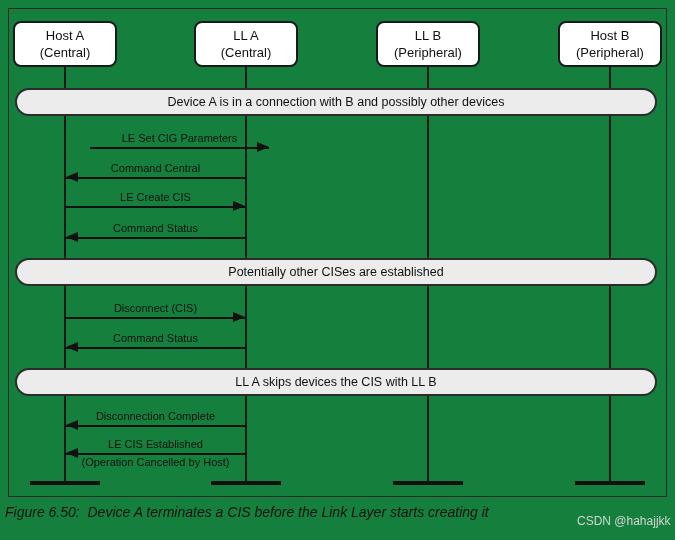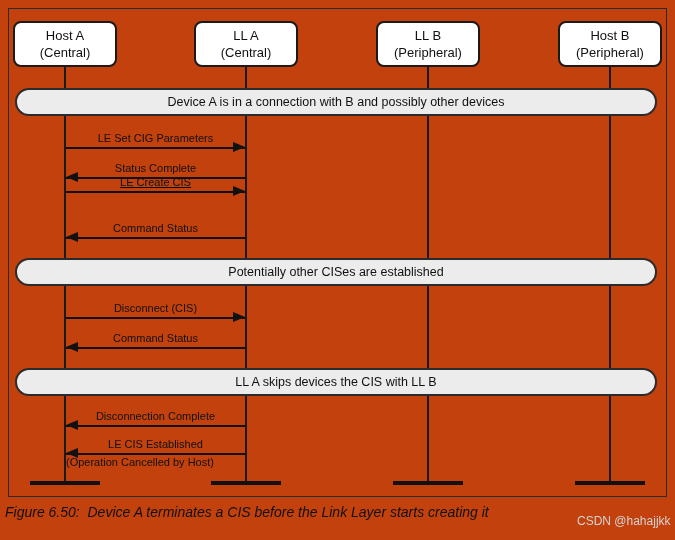"Host A" .stage { background: #c2410c -> #15803d }
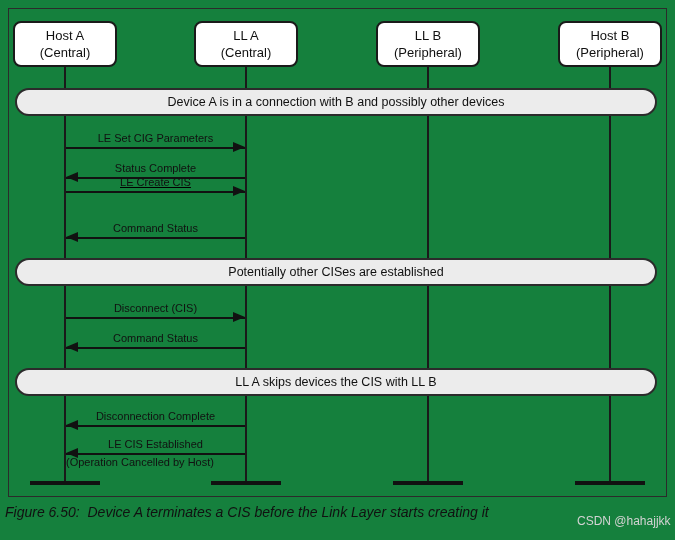"LE Set CIG Parameters" div.msg { padding-left: none -> 24px }
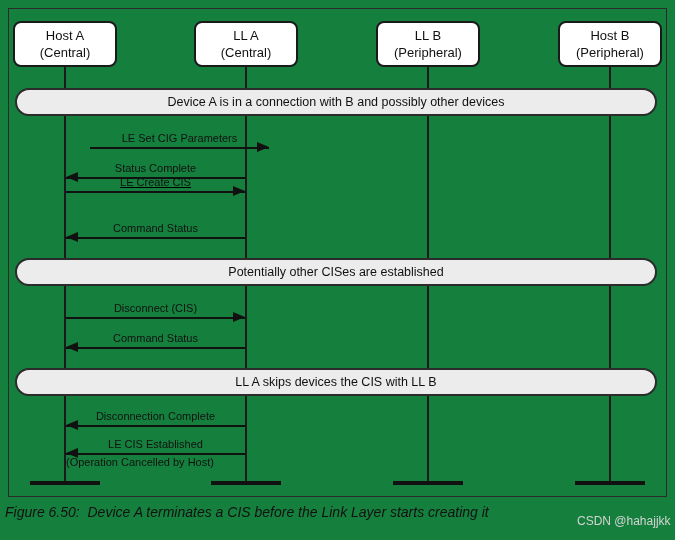"Status Complete" div.msg-label { text: Status Complete -> Command Central }
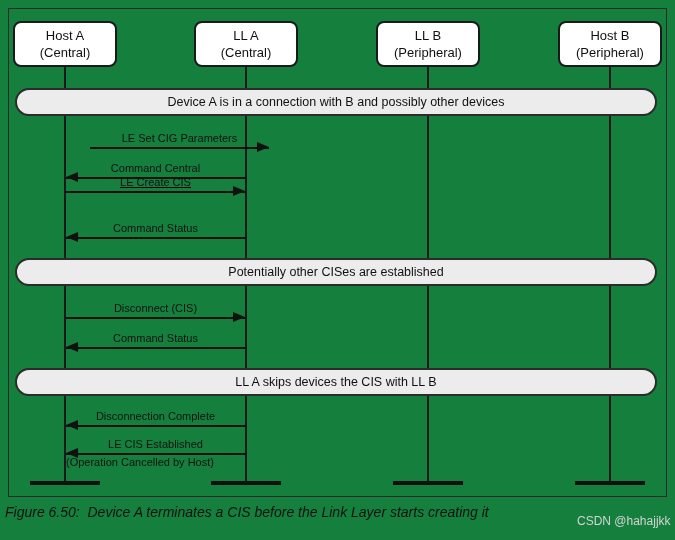"LE Create CIS" div.msg { text-decoration: underline -> none; top: 176px -> 191px }
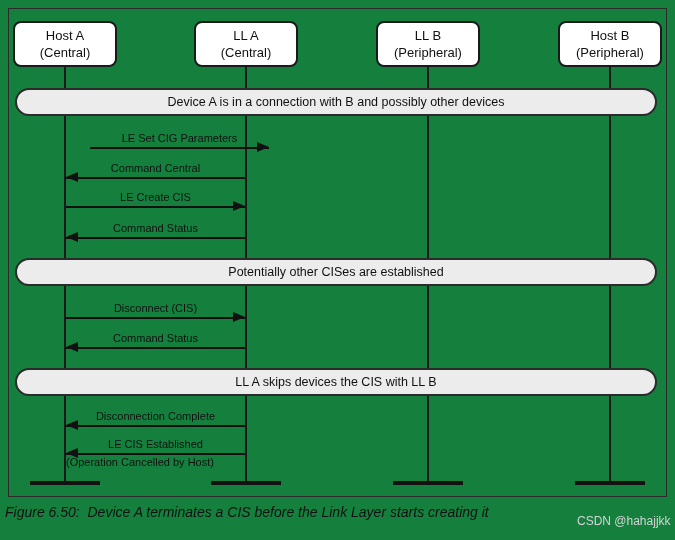"(Operation Cancelled by Host)" .msg-sublabel { text-align: left -> center }
